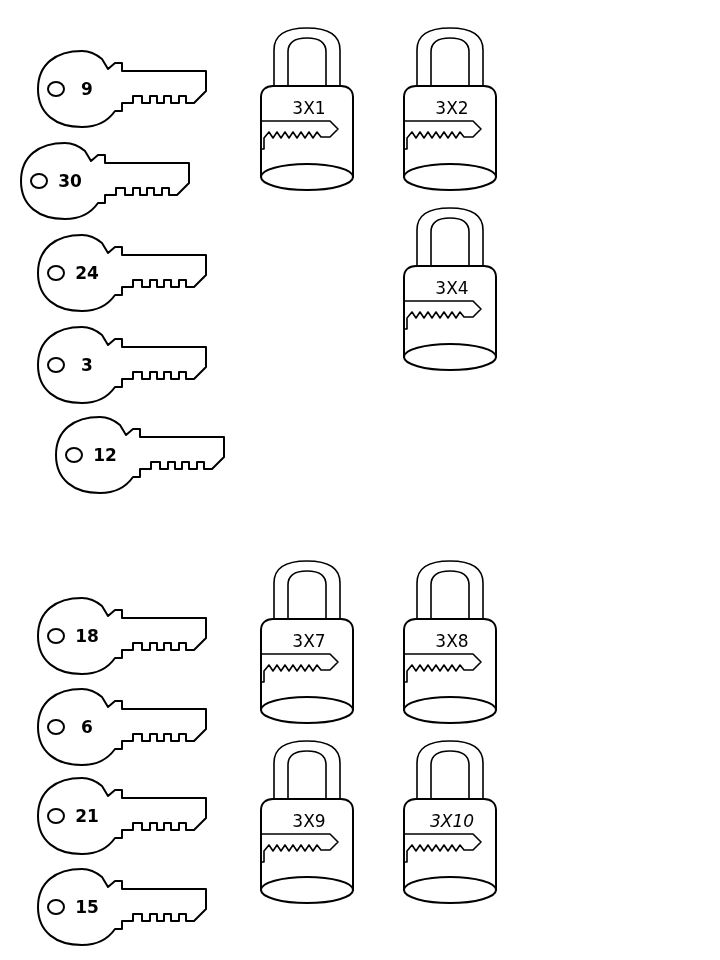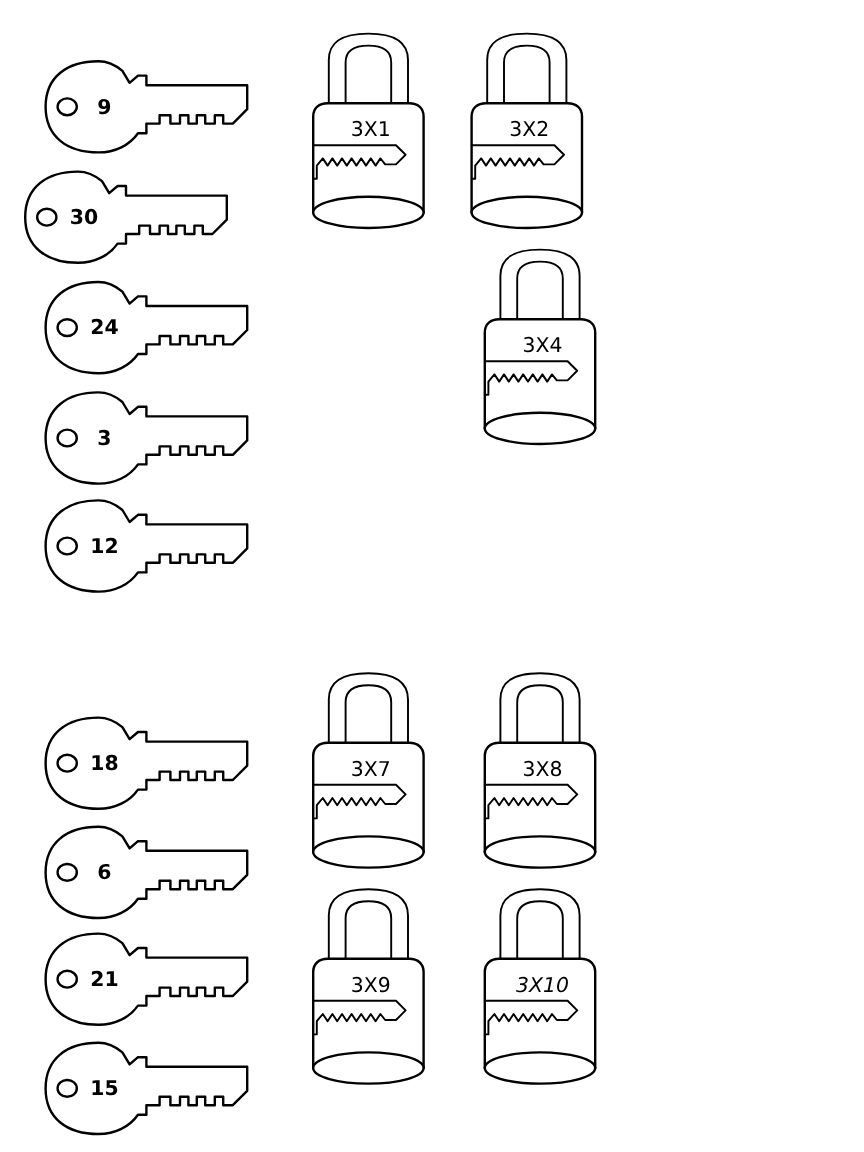"3X2" div.lock-item { left: 144px -> 155px }
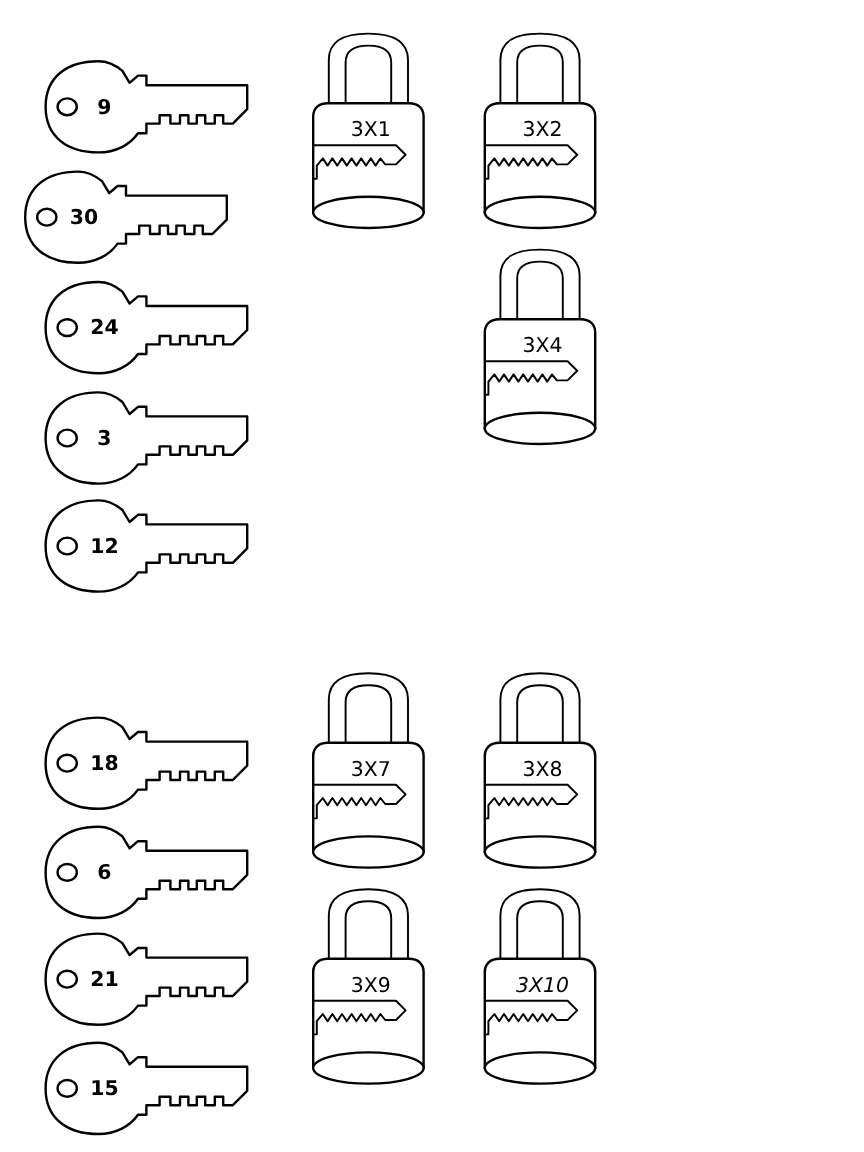"12" div.key-item { left: 30px -> 48px }
